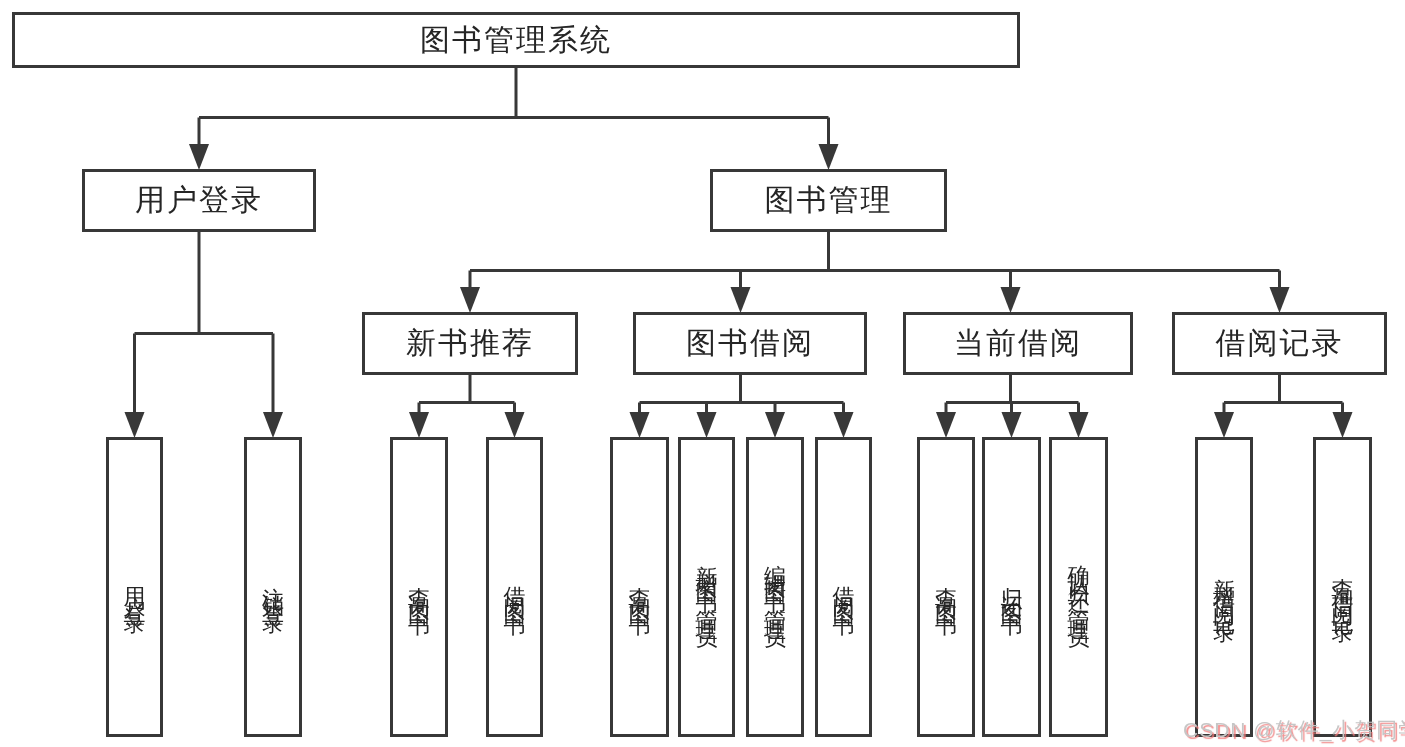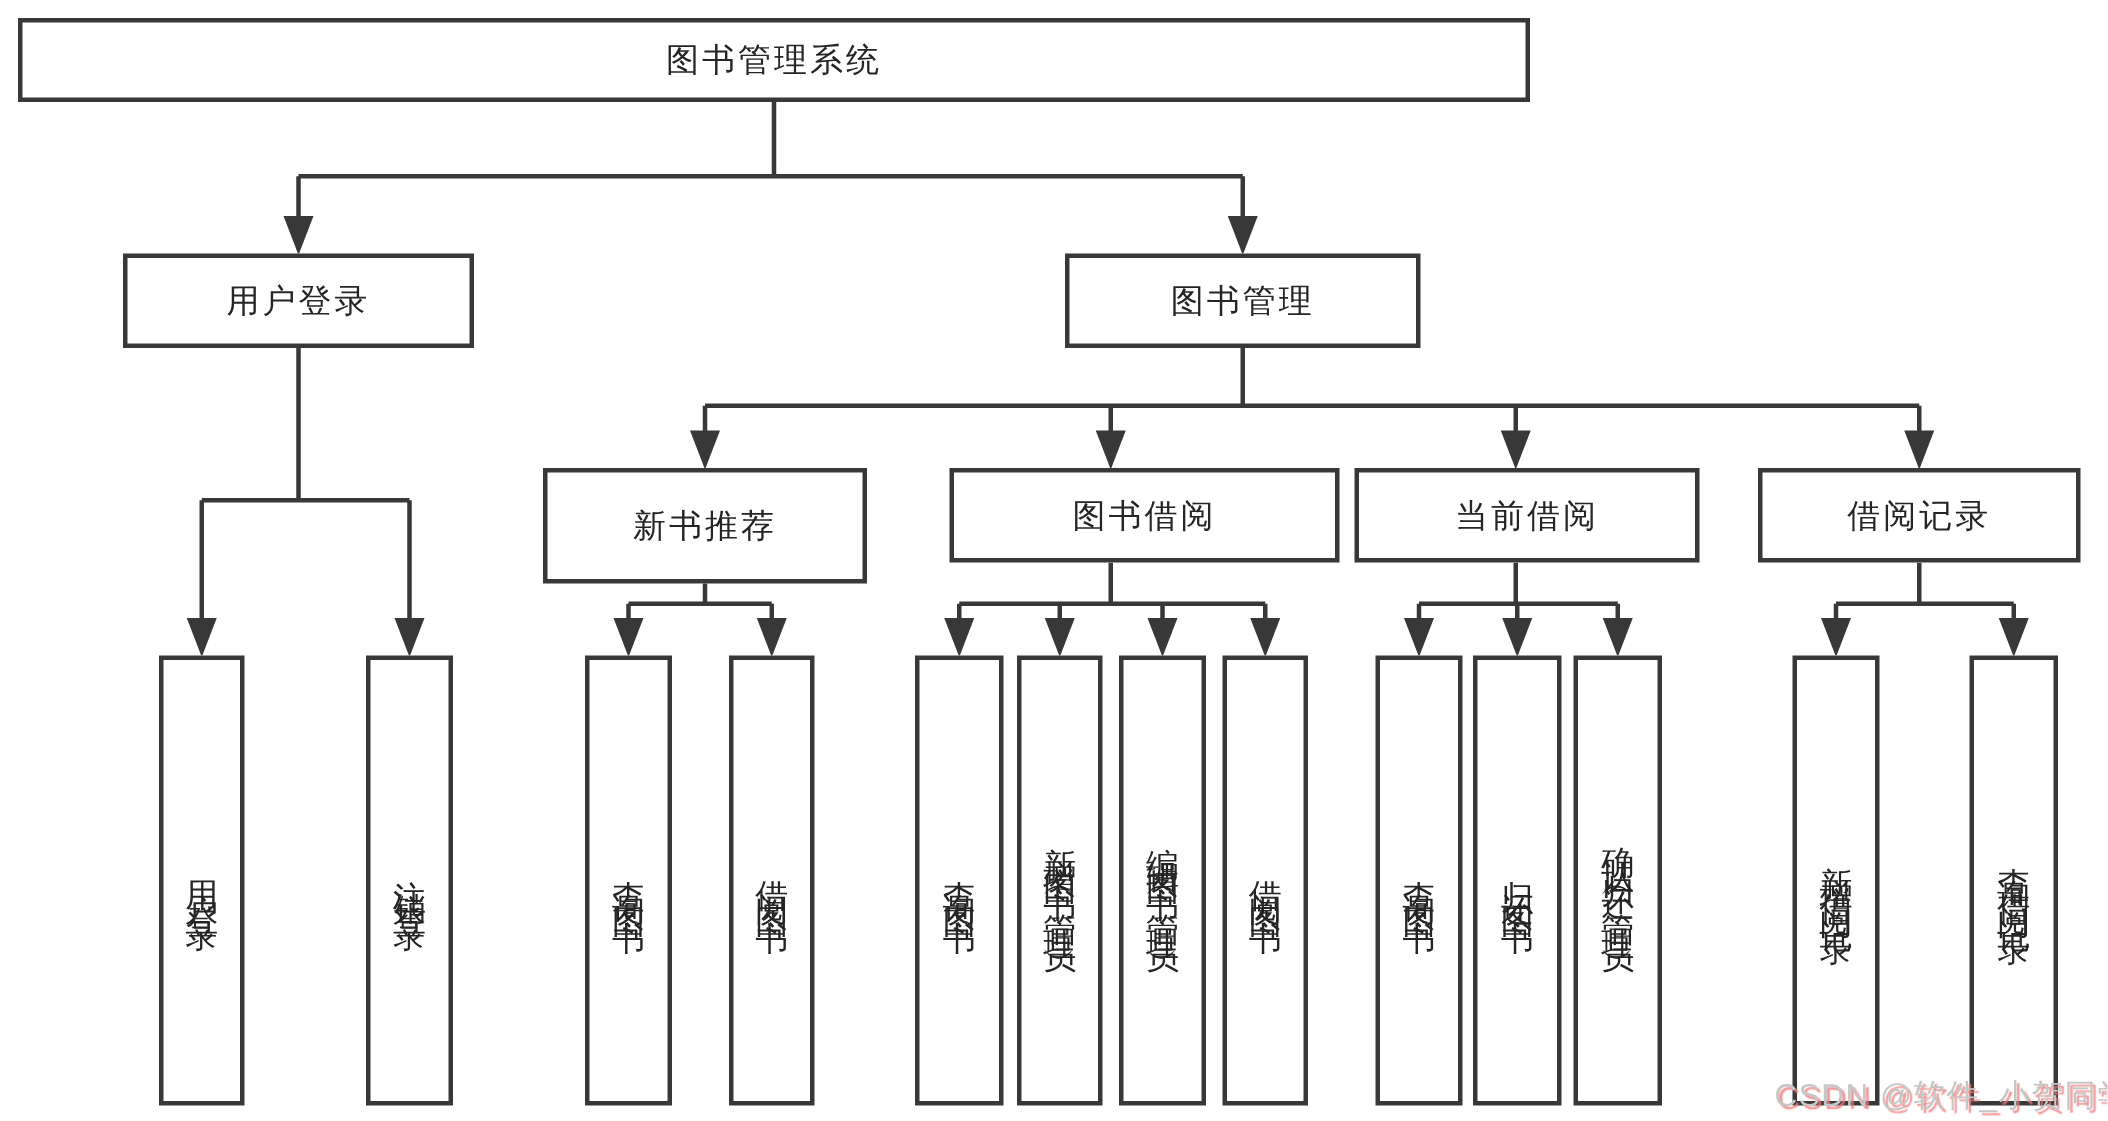"图书管理系统" .lbl { font-size: 22px -> 30px }
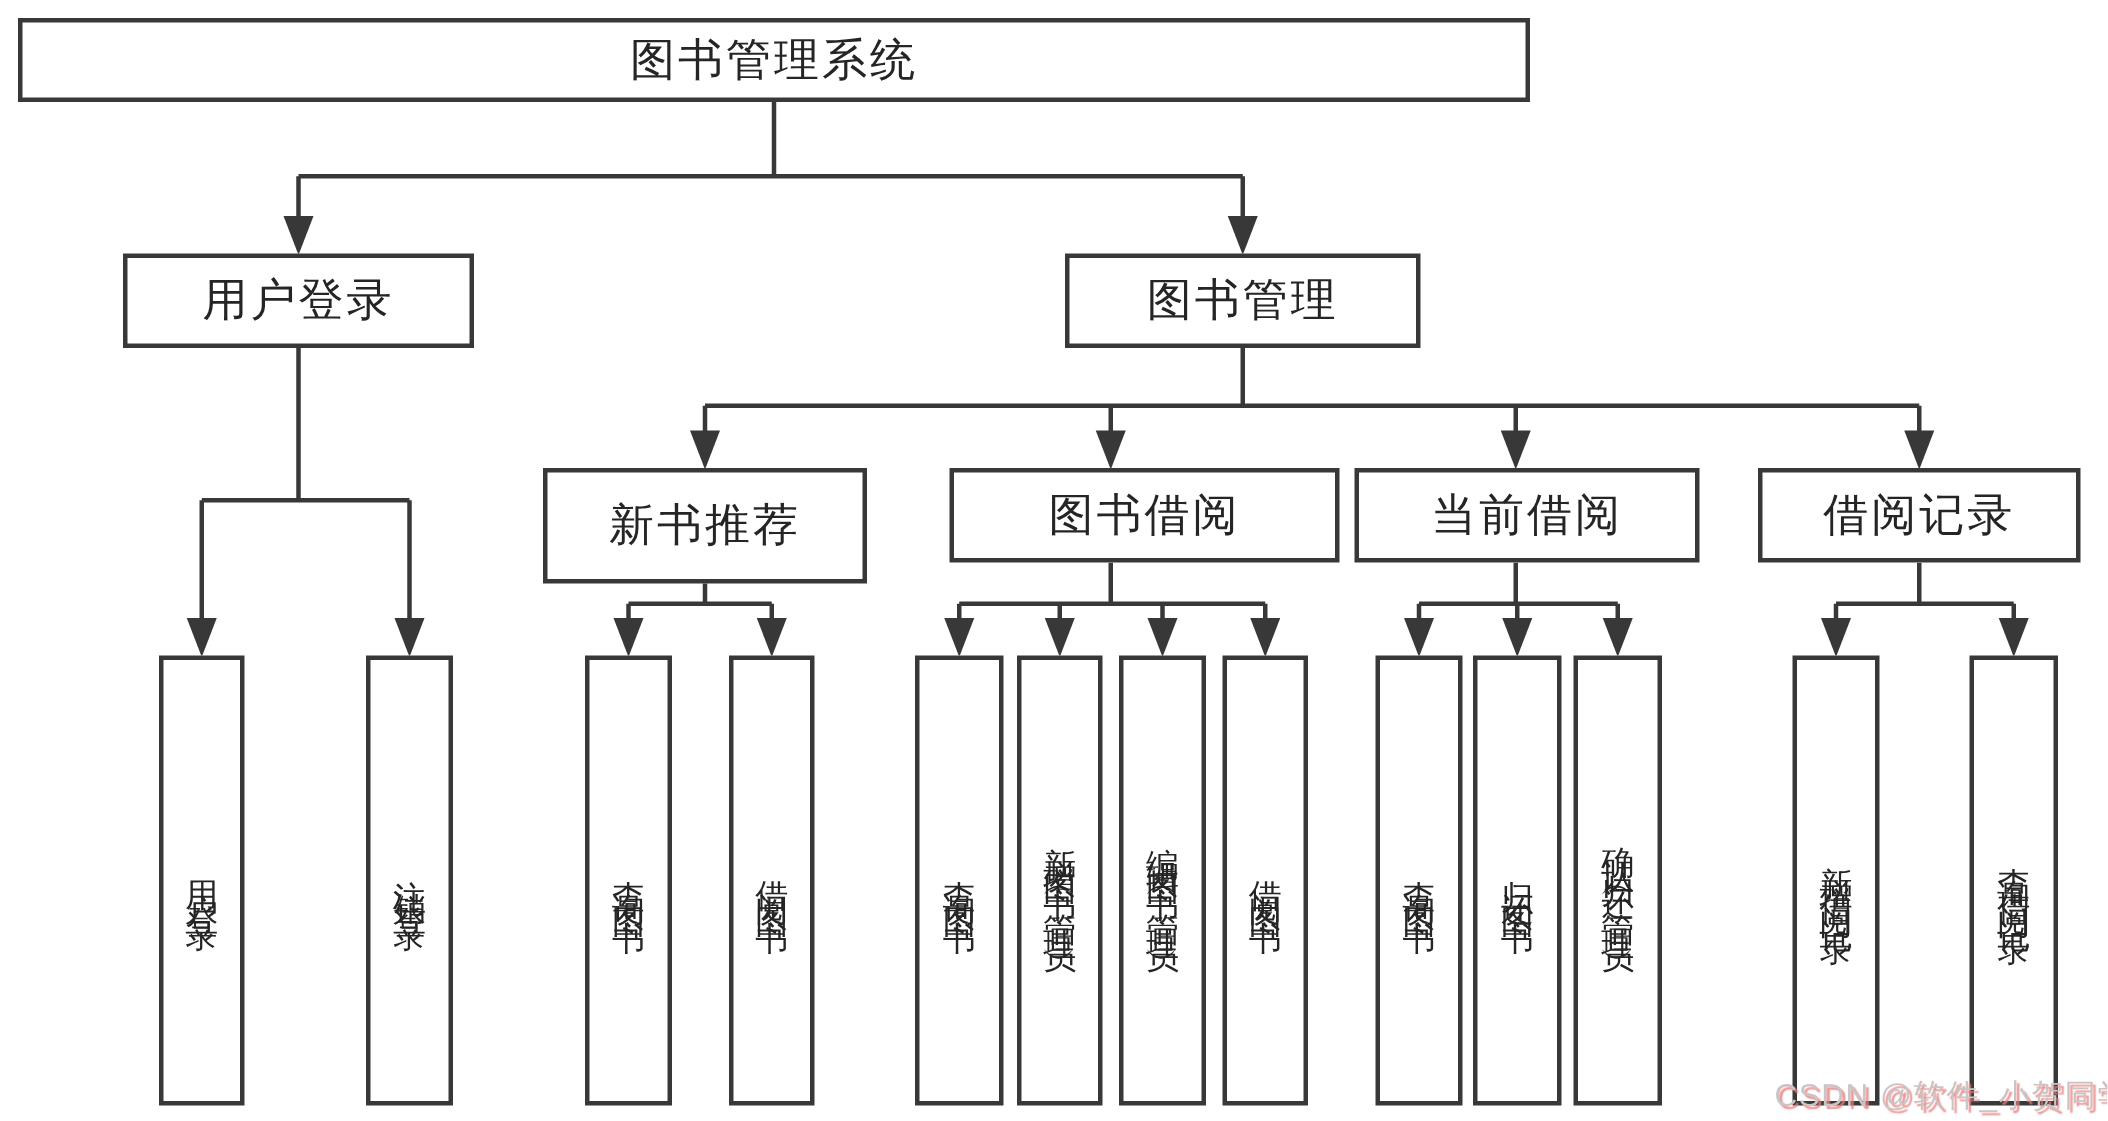"新书推荐" div.box { height: 77px -> 63px }
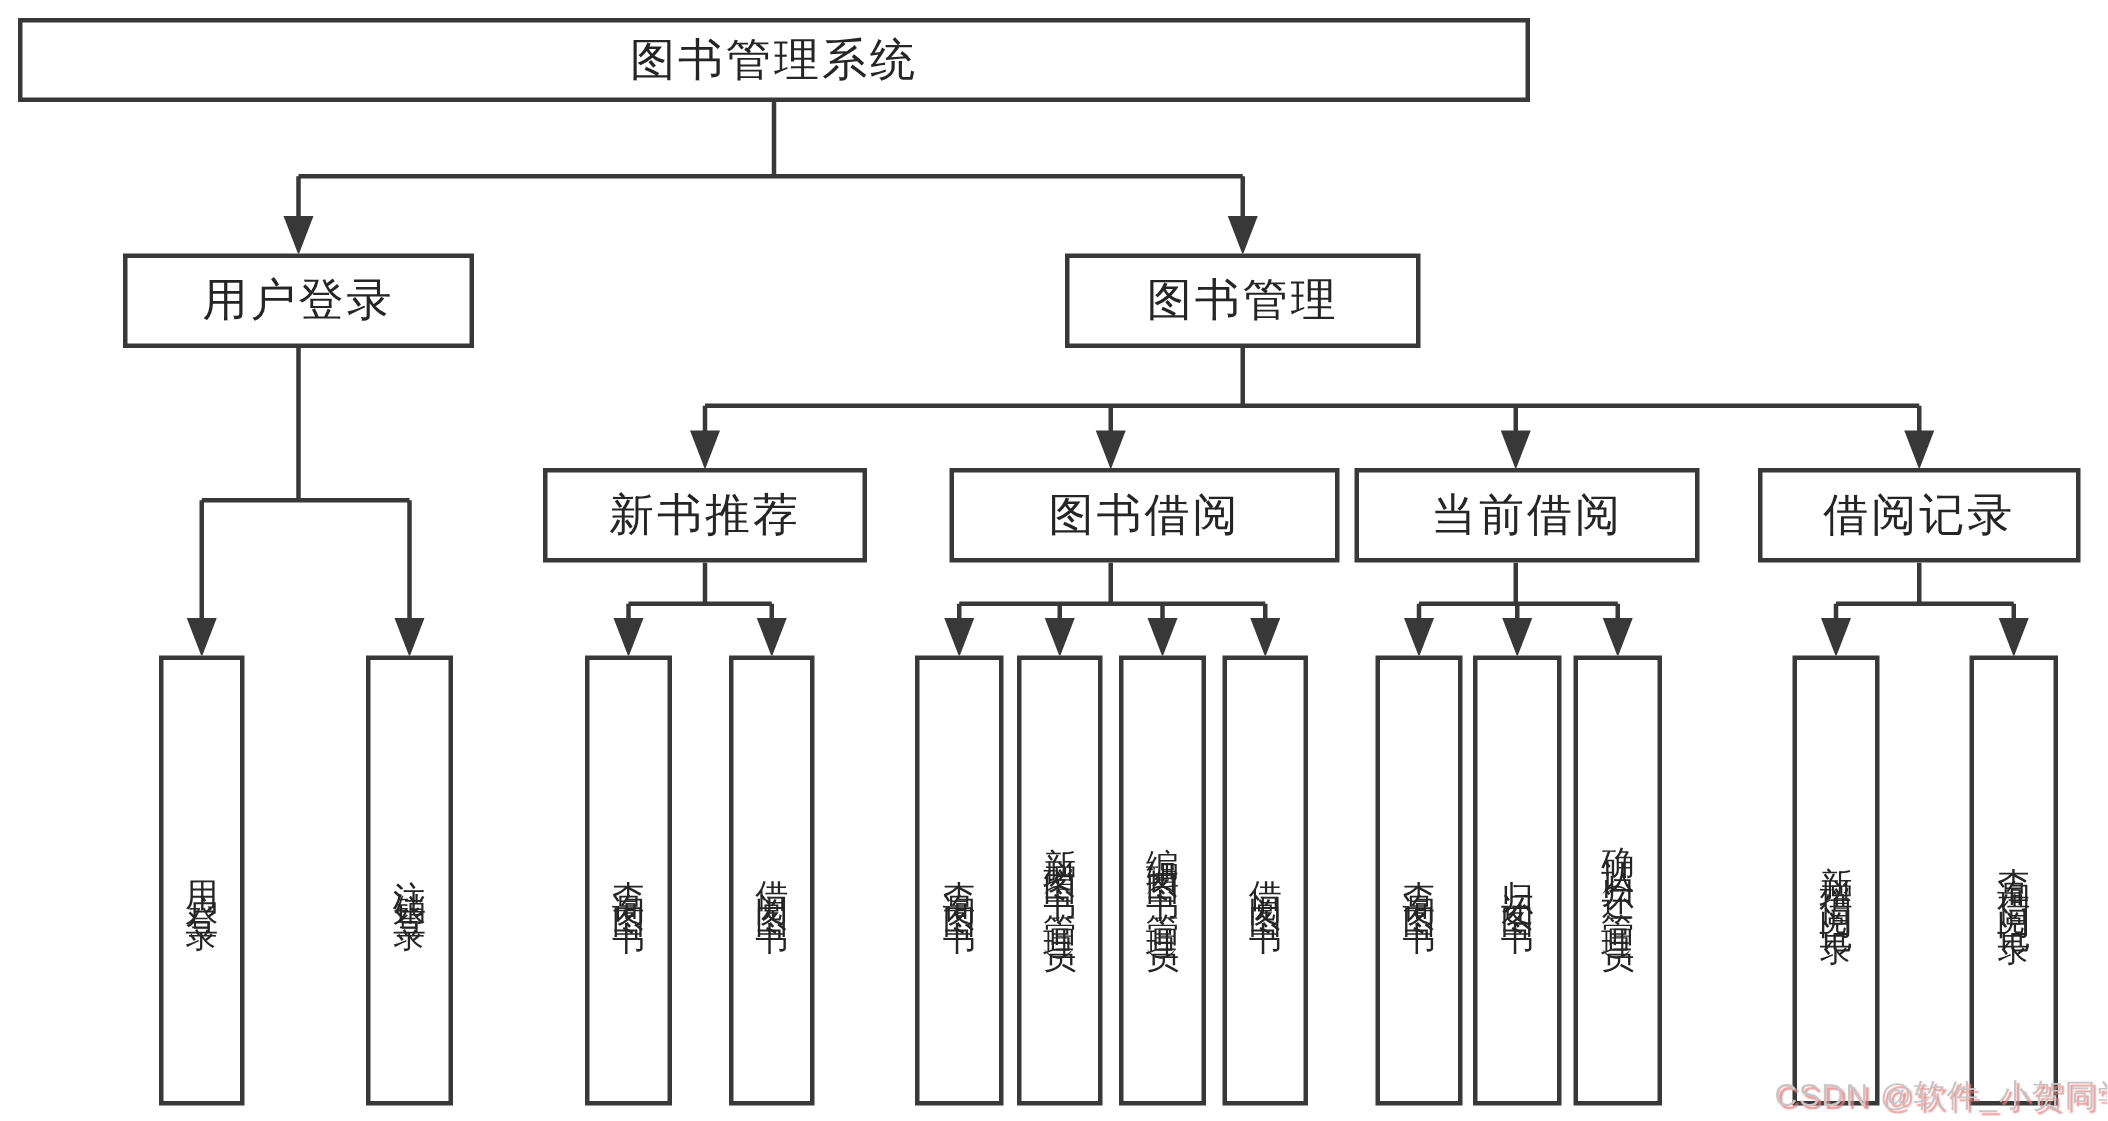"图书借阅" div.box { width: 260px -> 234px }
